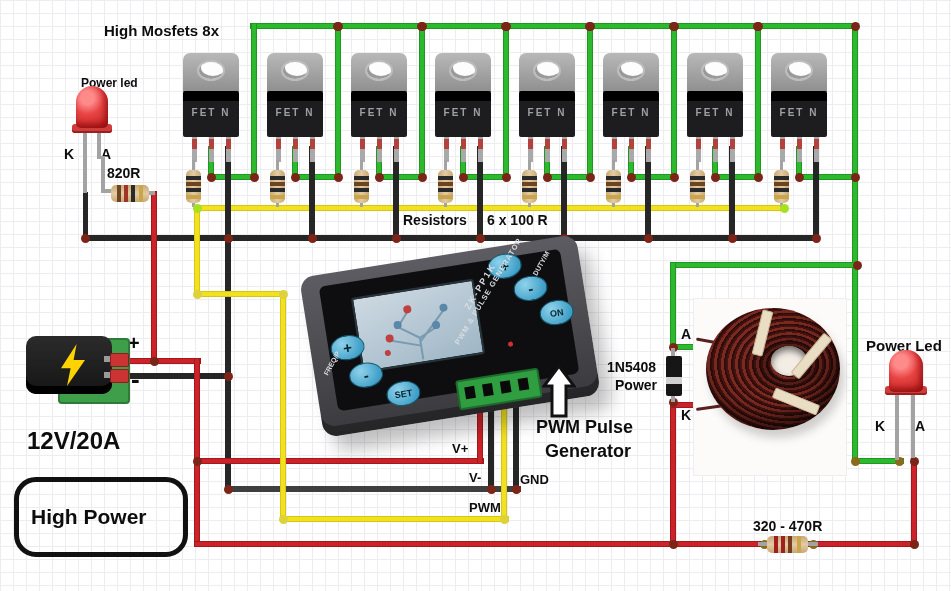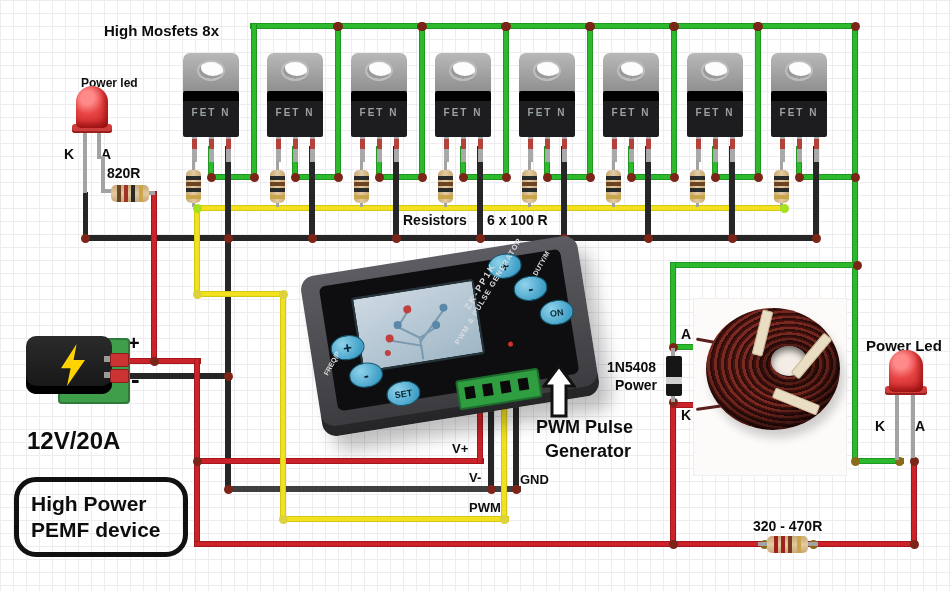"PEMF device" div.lbl { html: <div>PEMF device</div> -> none }
